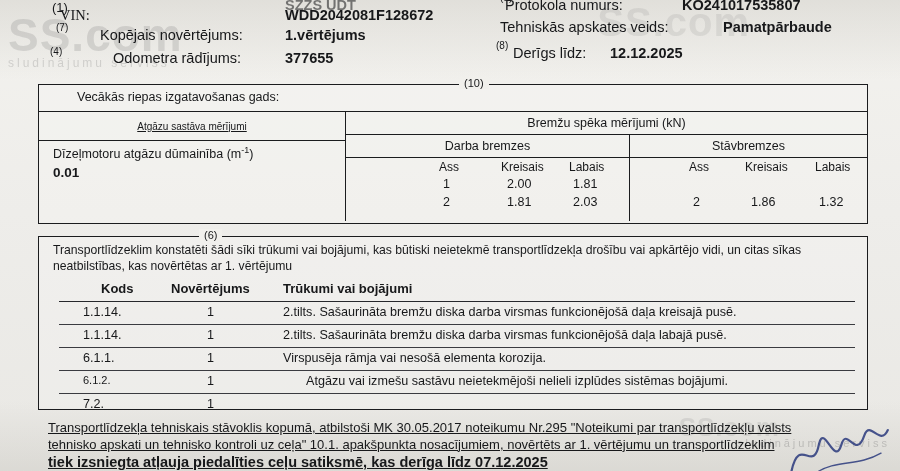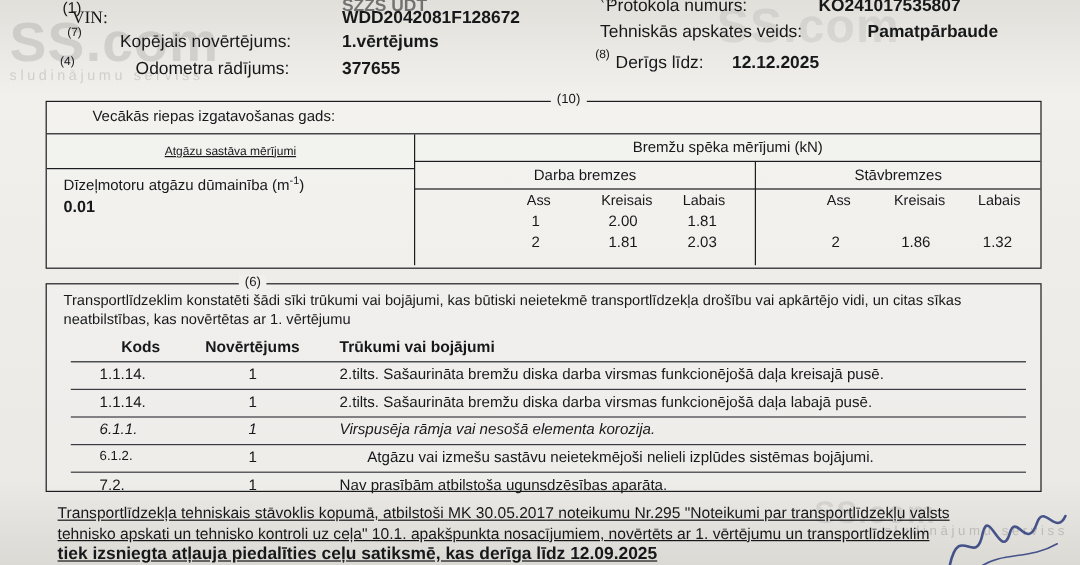"6.1.1." div { font-style: italic -> none }
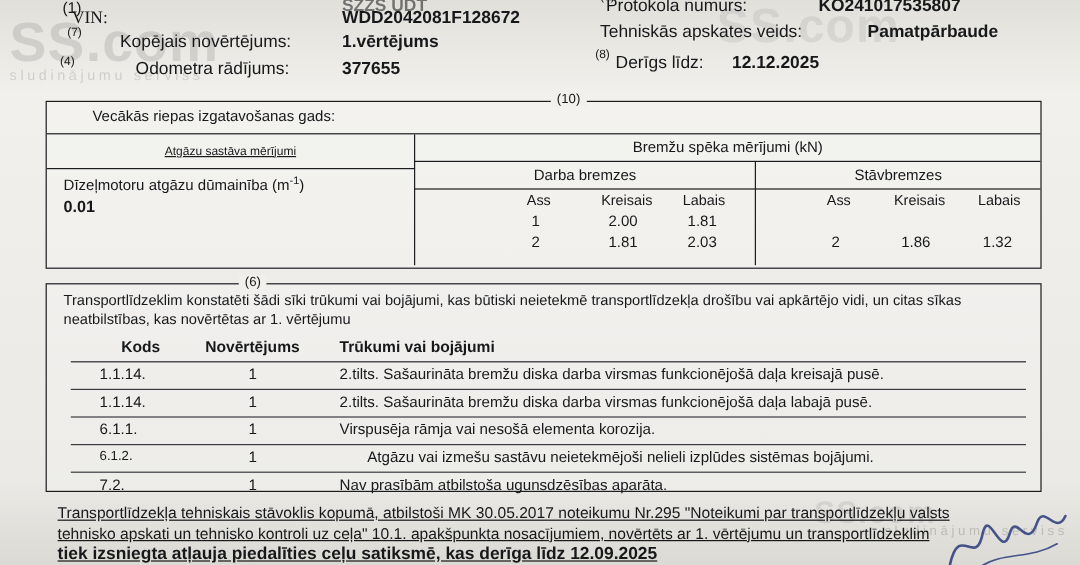"Nav prasībām atbilstoša ugunsdzēsības" div { html: <div>Nav prasībām atbilstoša ugunsdzēsības aparāta.</div> -> none }
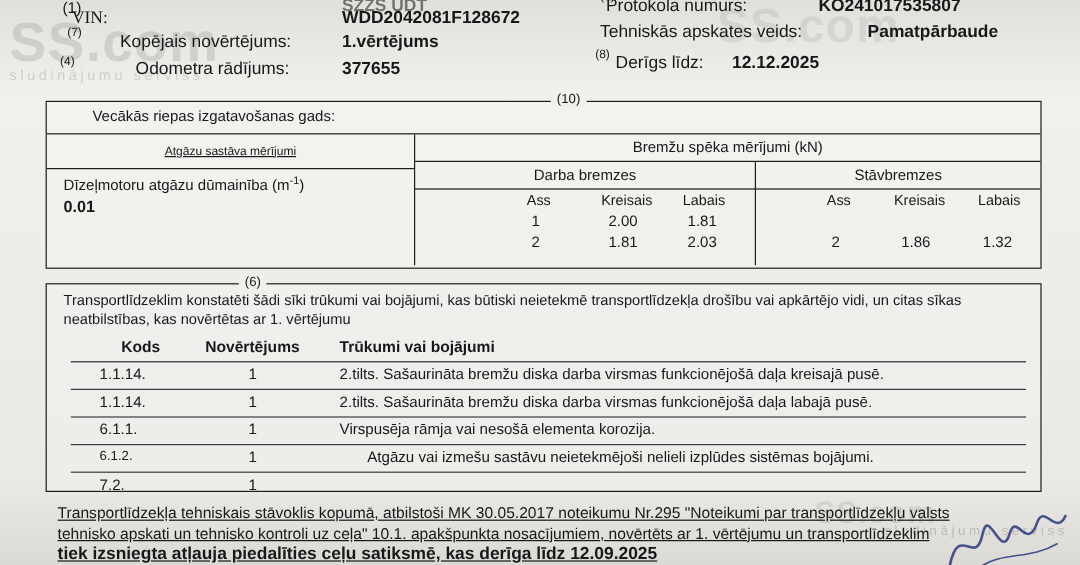"tiek izsniegta atļauja piedalīties ceļu" div.big { text: 12.09.2025 -> 07.12.2025 }
